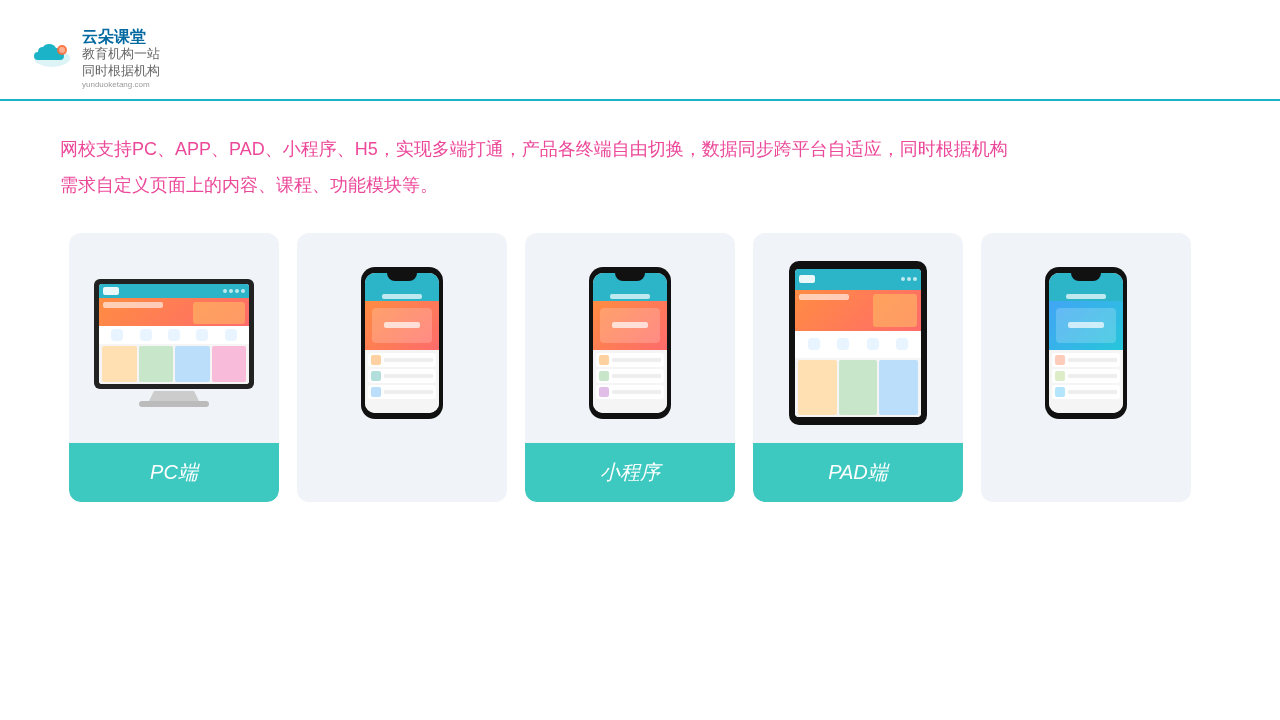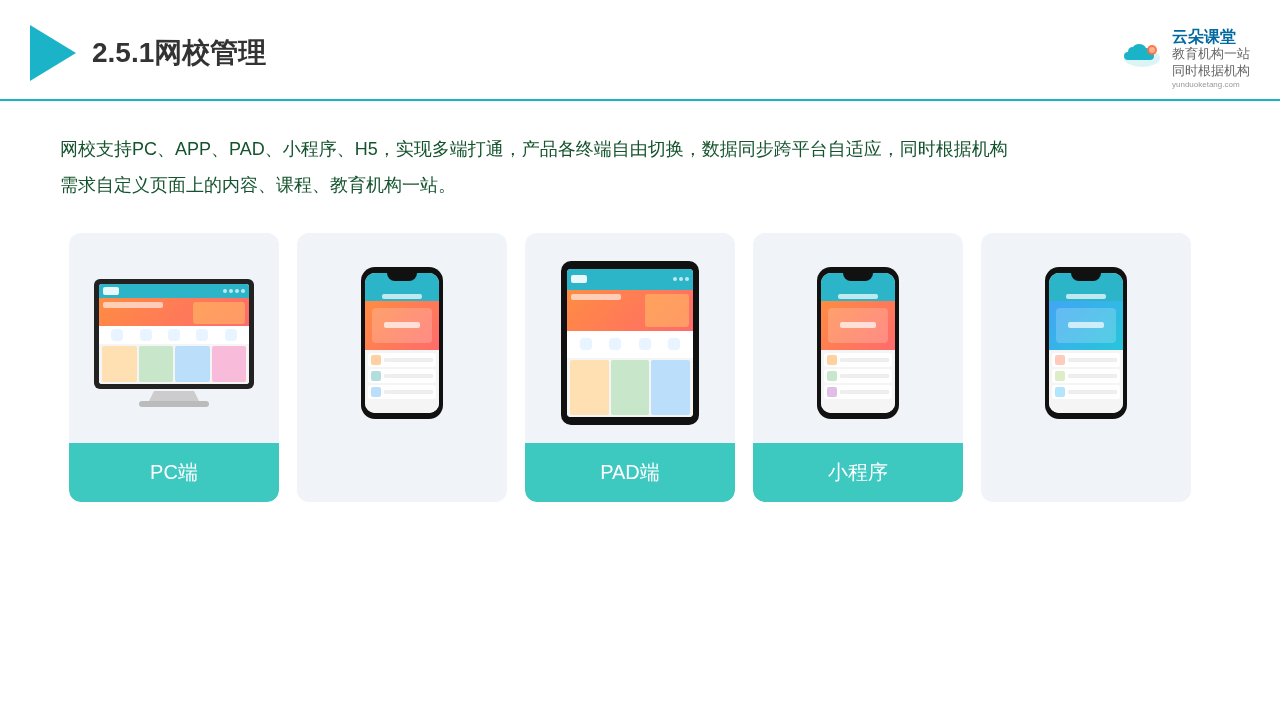"2.5.1网校管理" div.header-left { html: <div> <div></div> <h1>2.5.1网校管理</h1> </div> -> none }
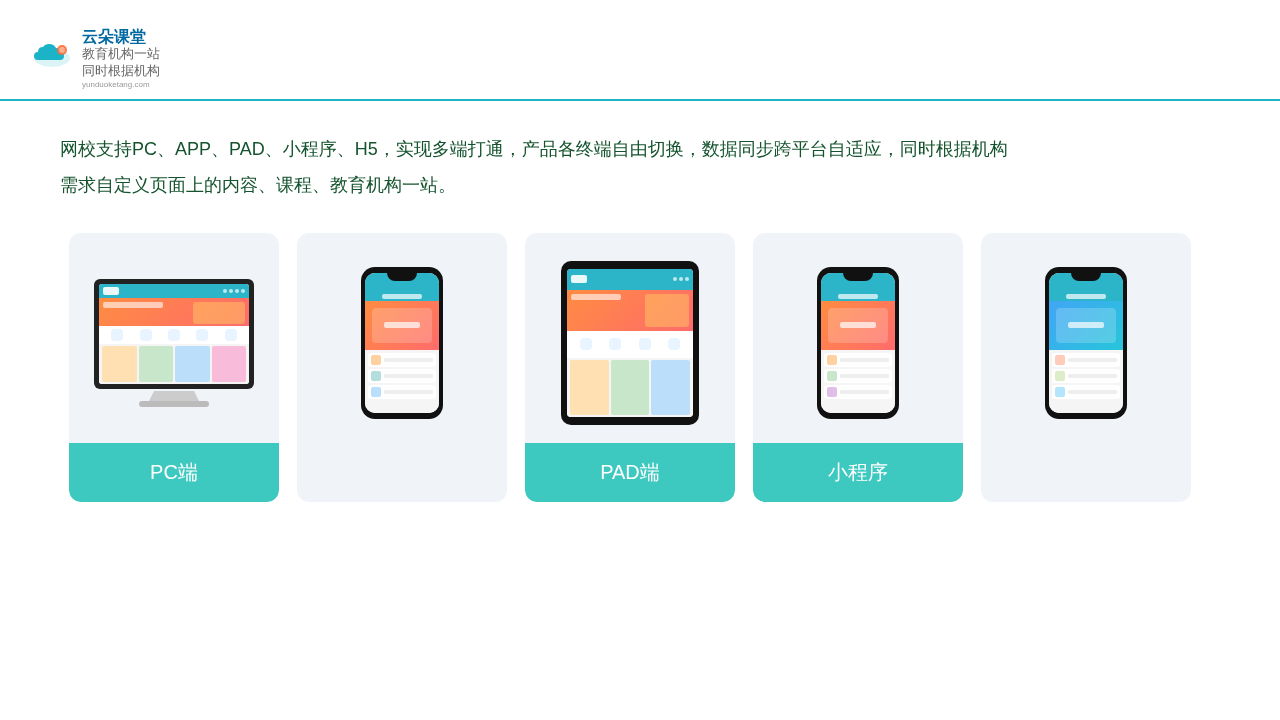"网校支持PC、APP、PAD、小程序、H5，实现多端打通，产品各终端自由切换，数" .description { color: #14532d -> #ec4899 }
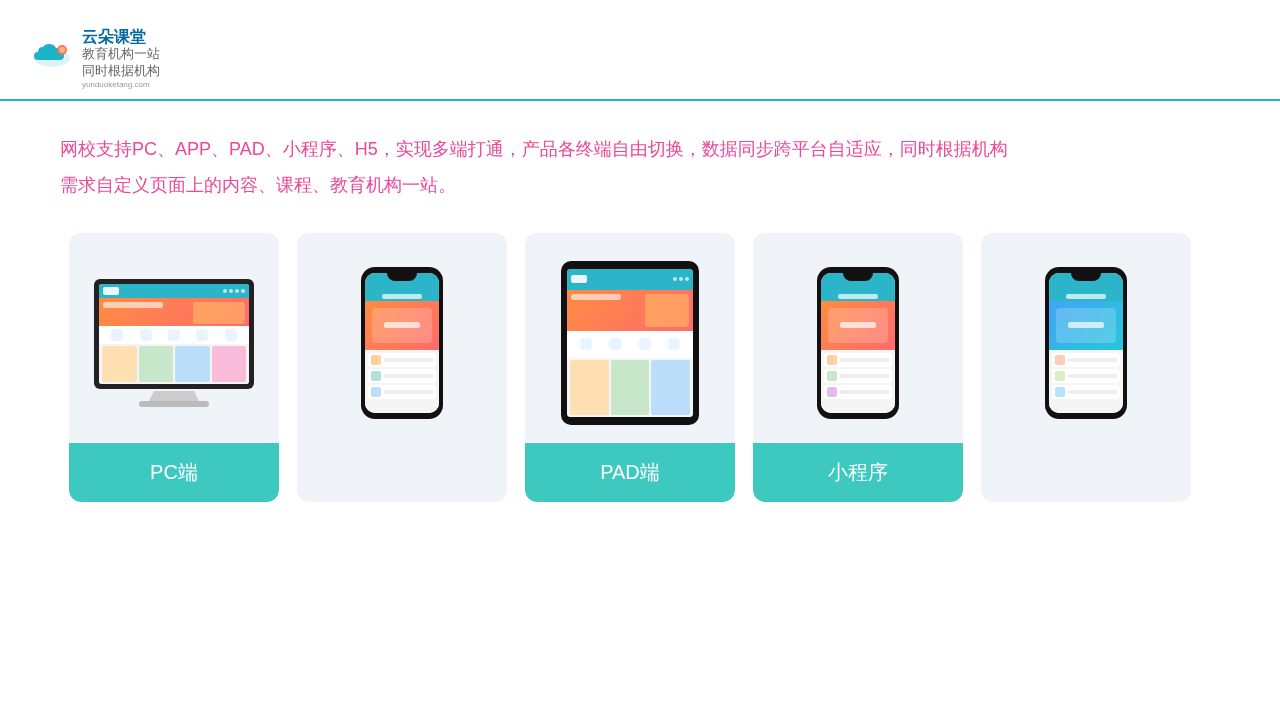"需求自定义页面上的内容、课程、教育机构一站。" p { text: 教育机构一站 -> 功能模块等 }
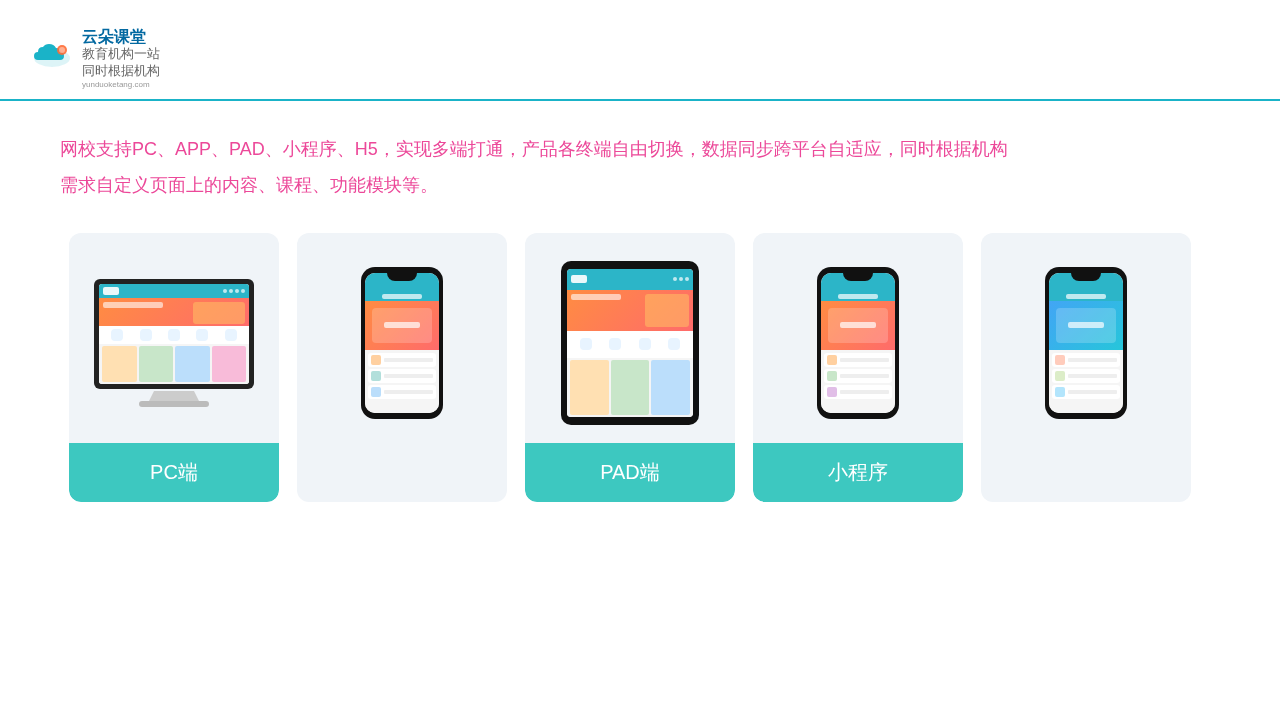"PC端" .cards-container { font-style: none -> italic }
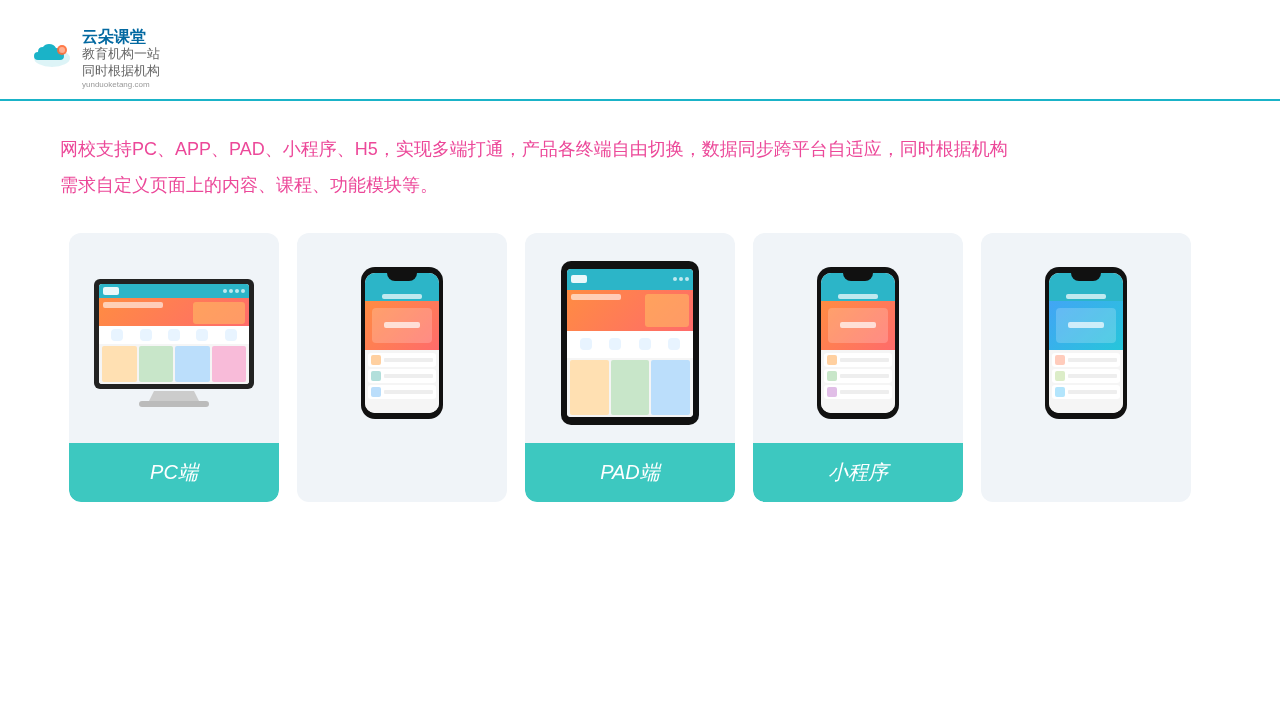"PAD端" div.card { order: before "小程序" -> after "小程序" }
